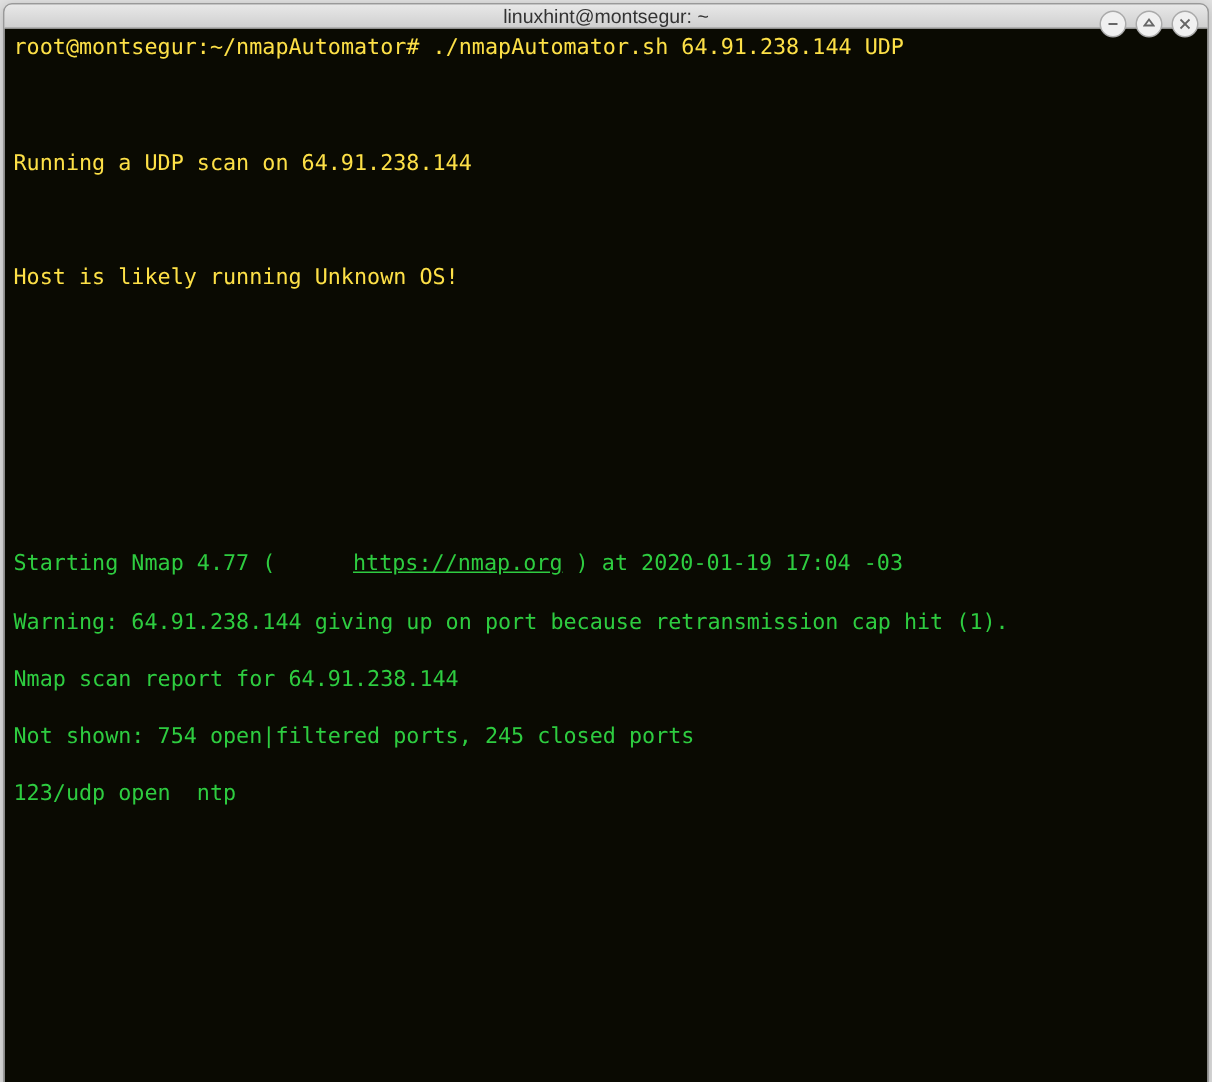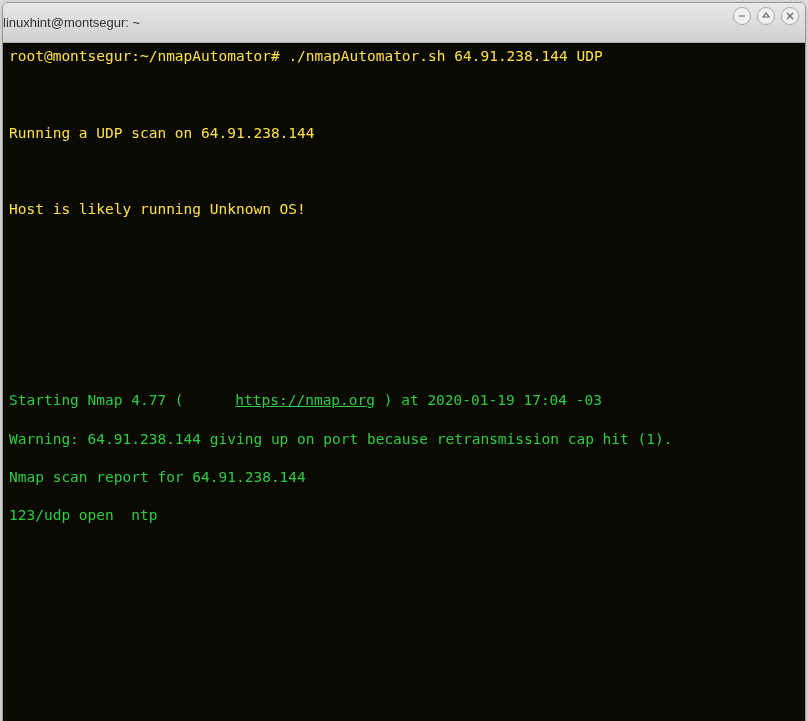"linuxhint@montsegur: ~" .titlebar { height: 40px -> 16px; justify-content: flex-start -> center }
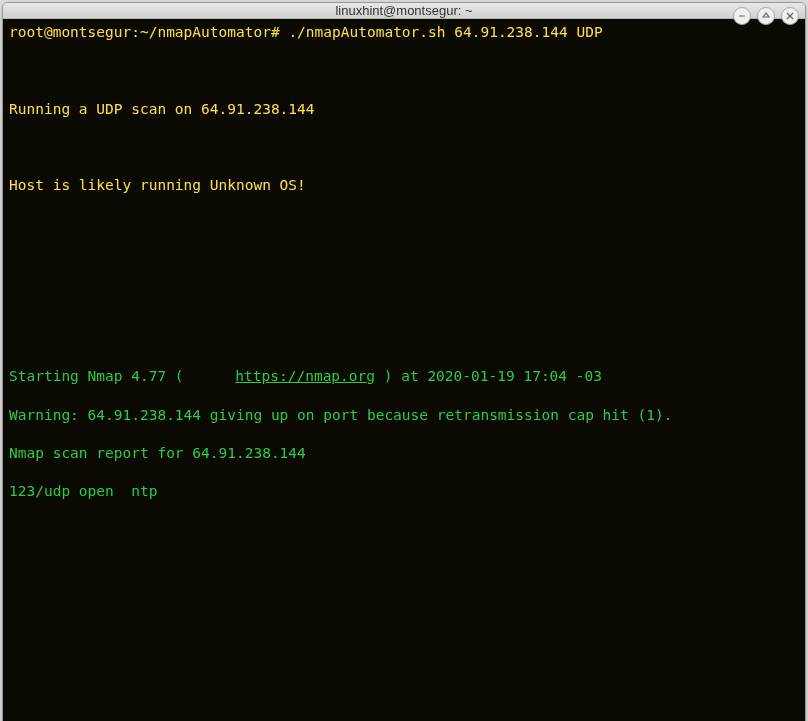"Not shown: 754 open|filtered ports," span.line { html: none -> <span>Not shown: 754 open|filtered ports, 245 closed ports</span> }
